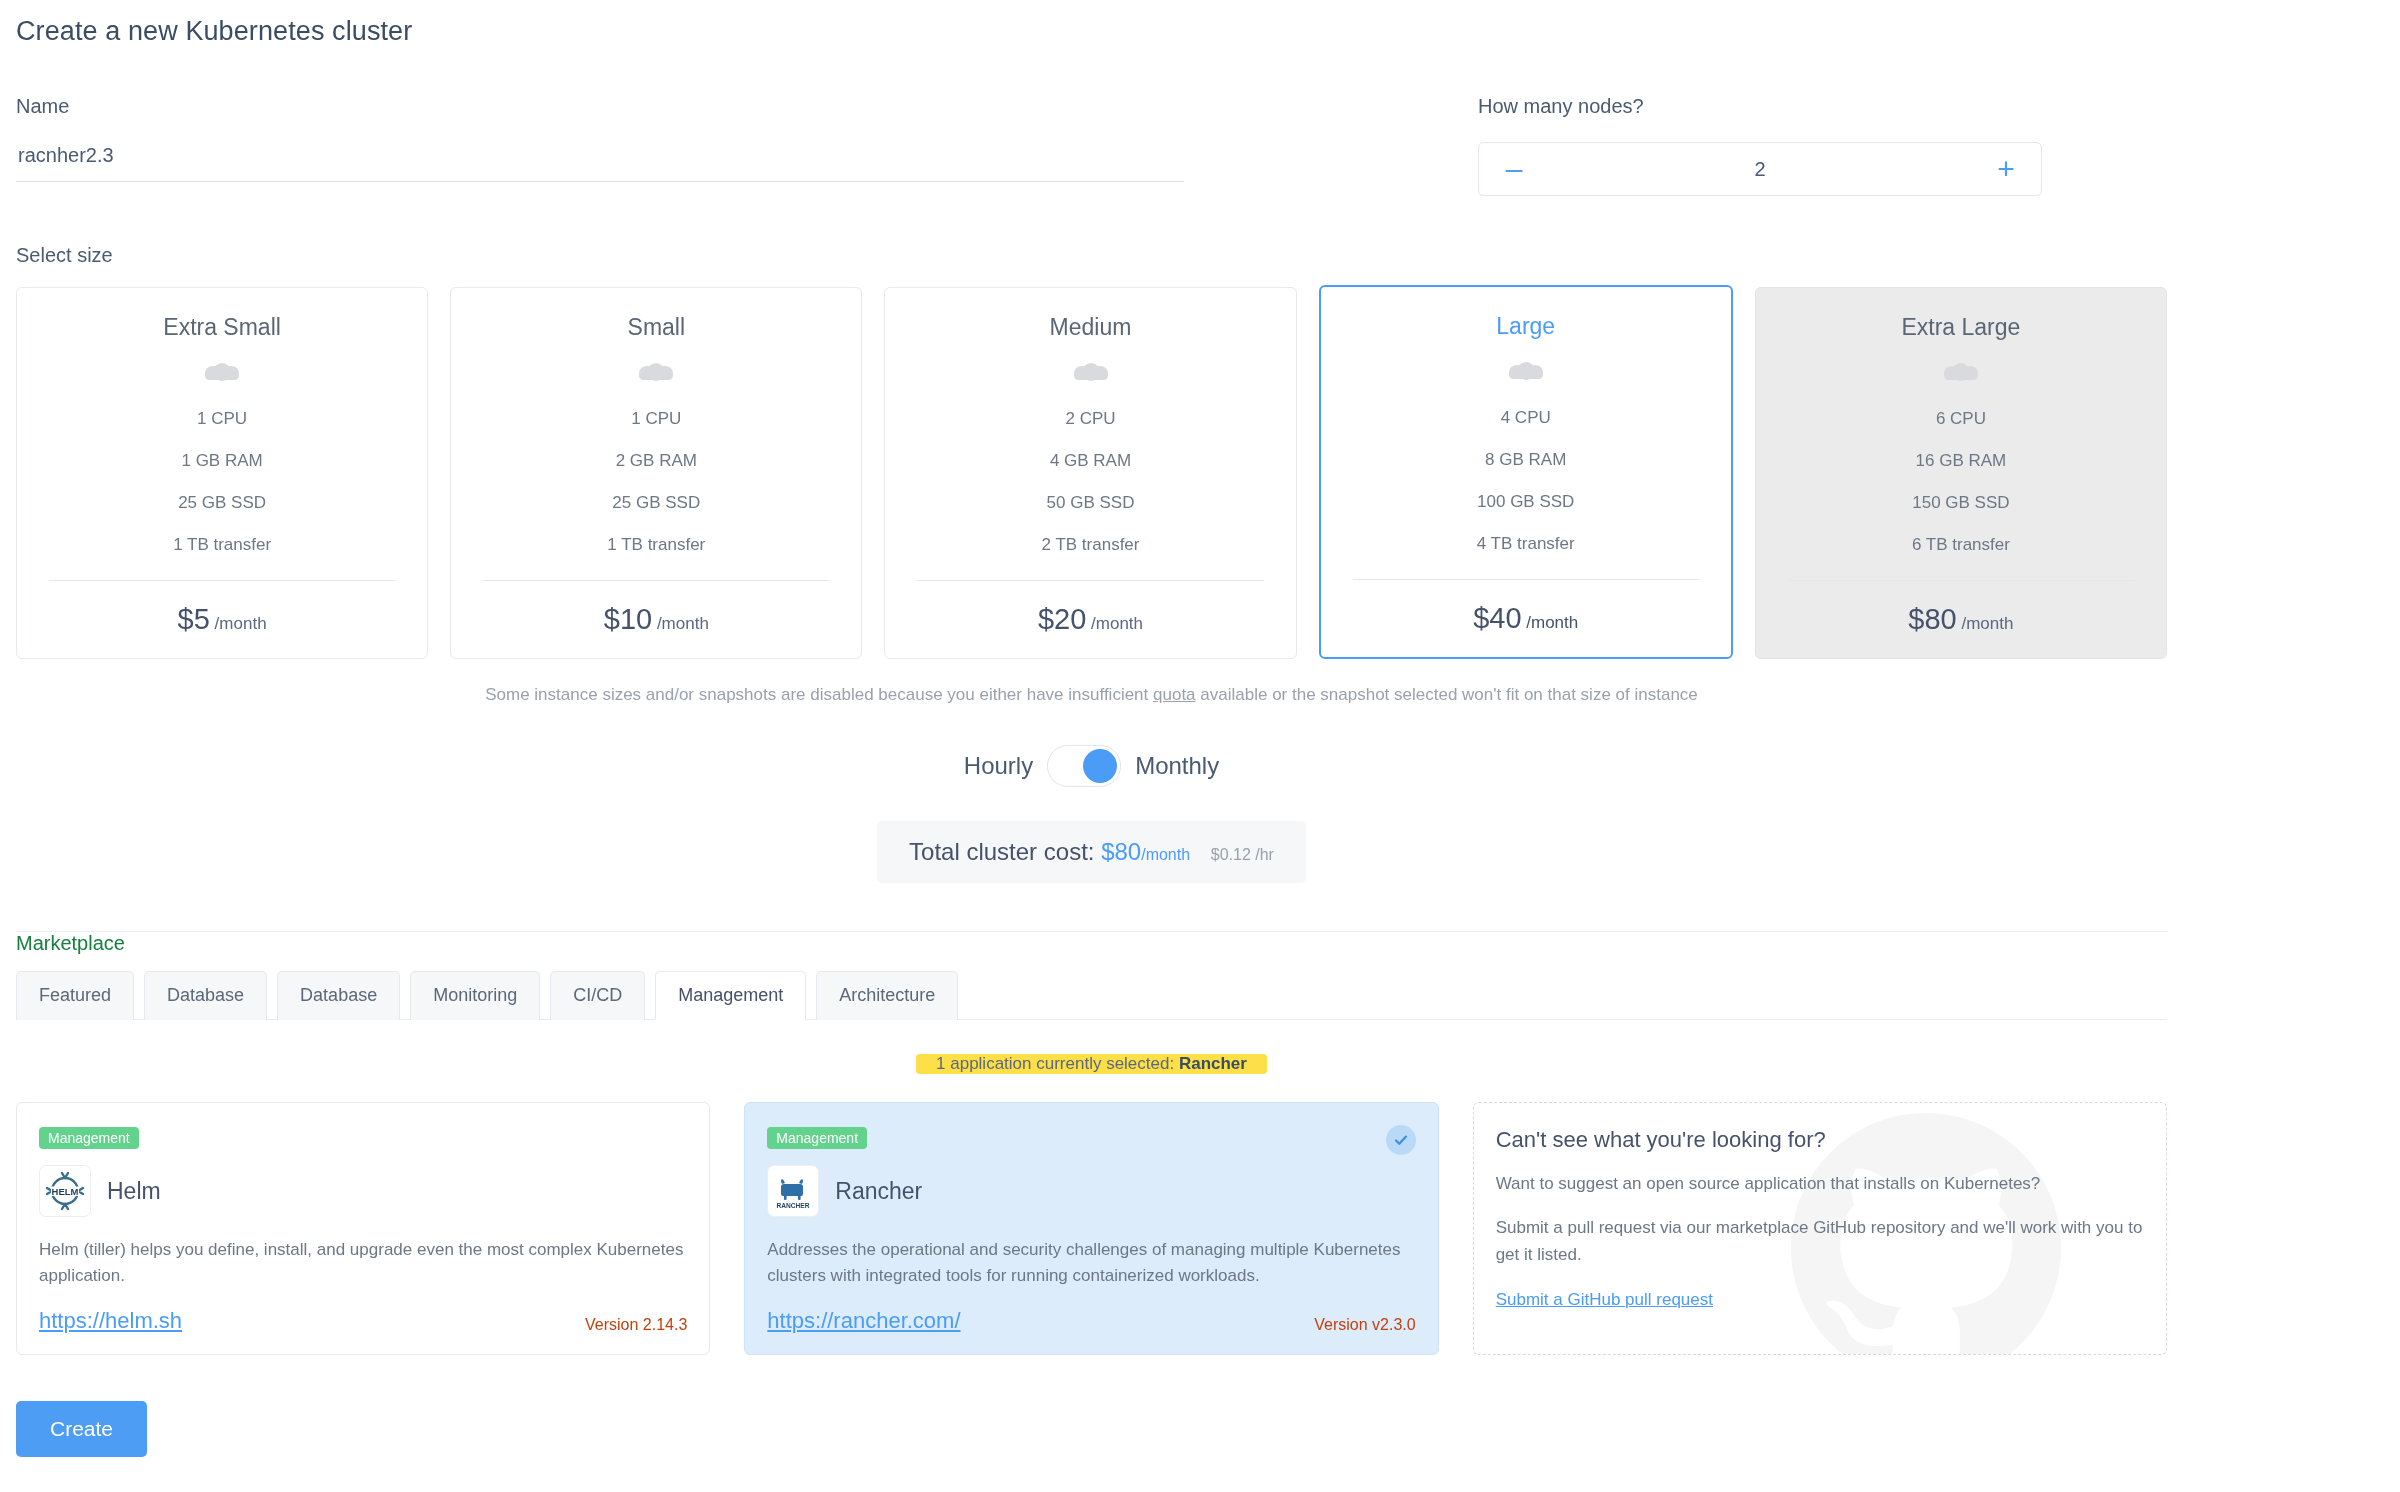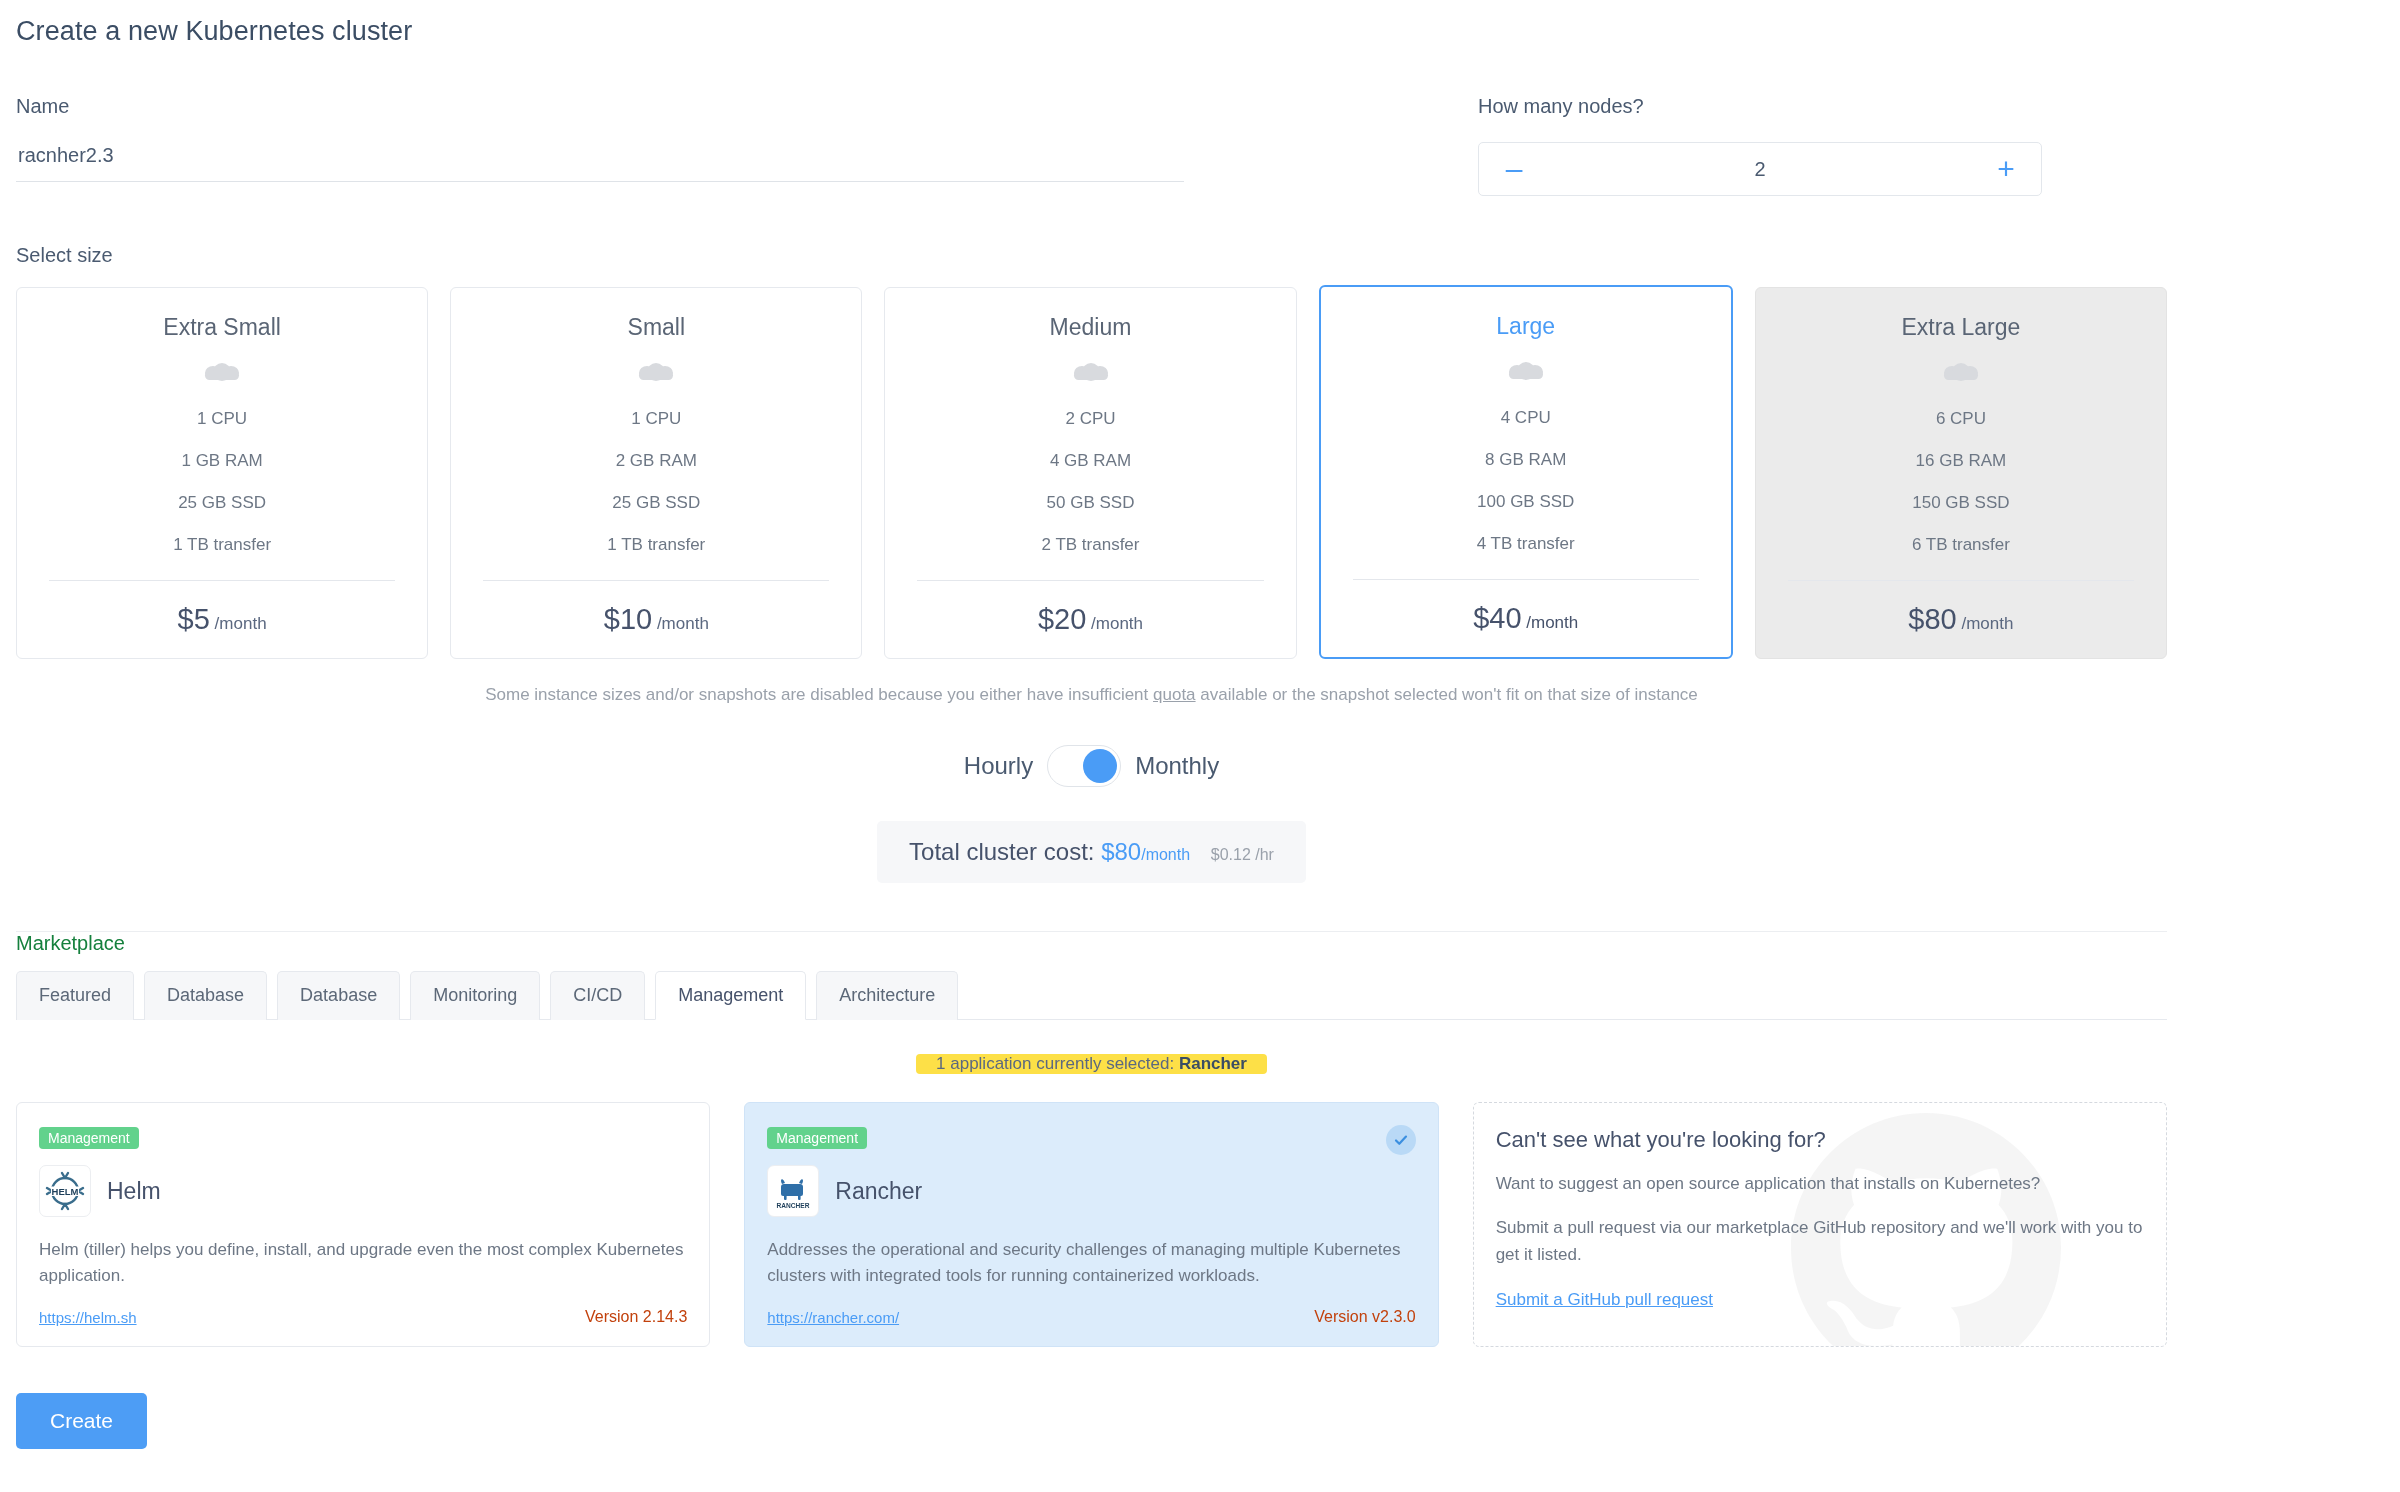"https://helm.sh" .app-link { font-size: 15px -> 22px }
